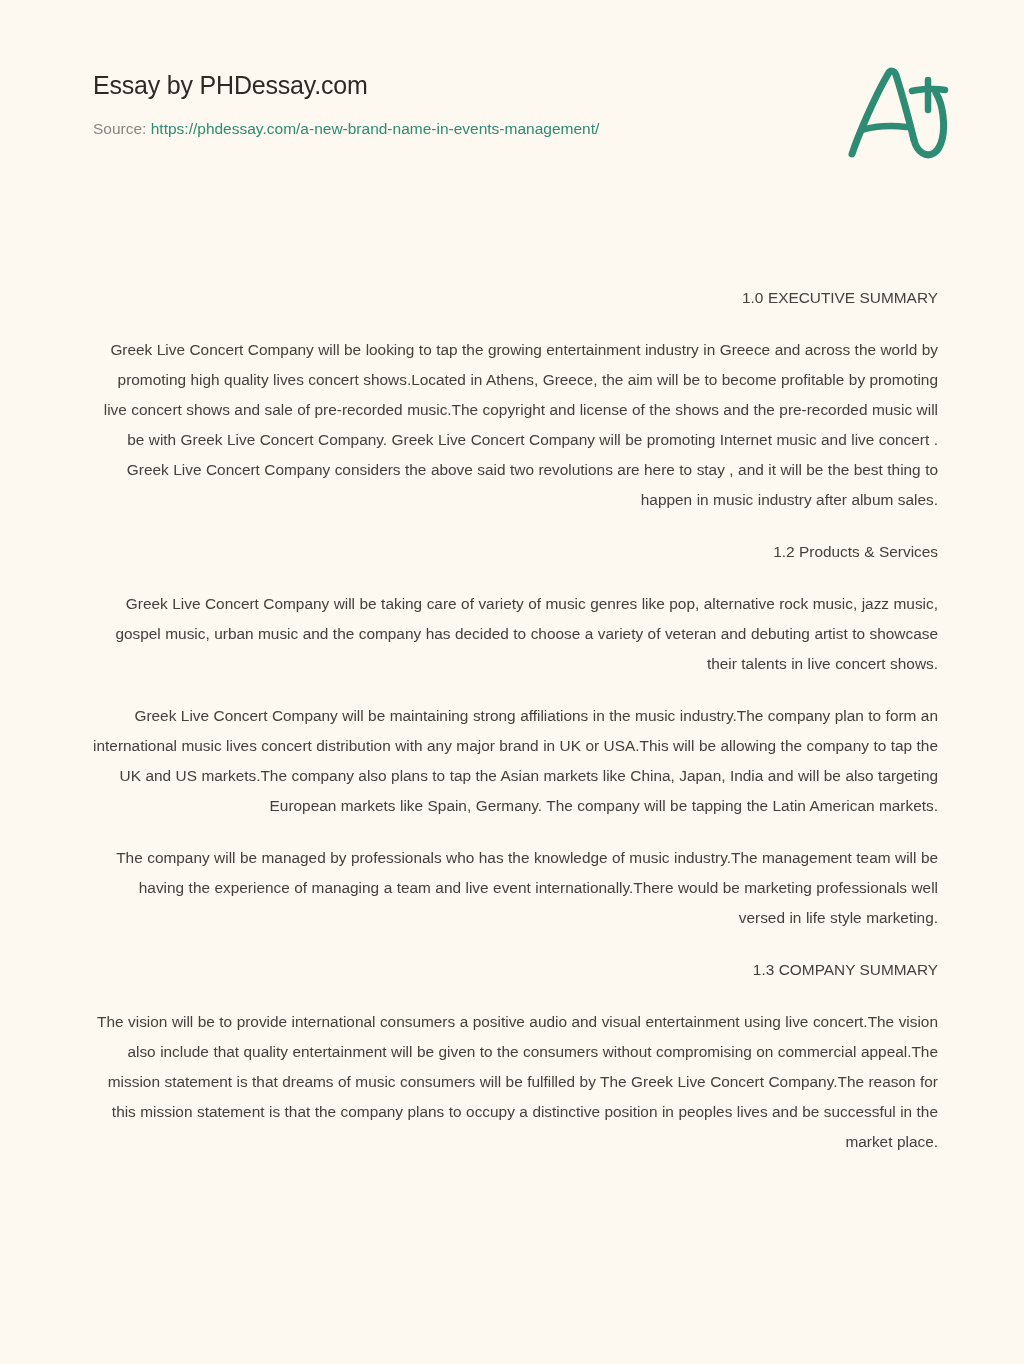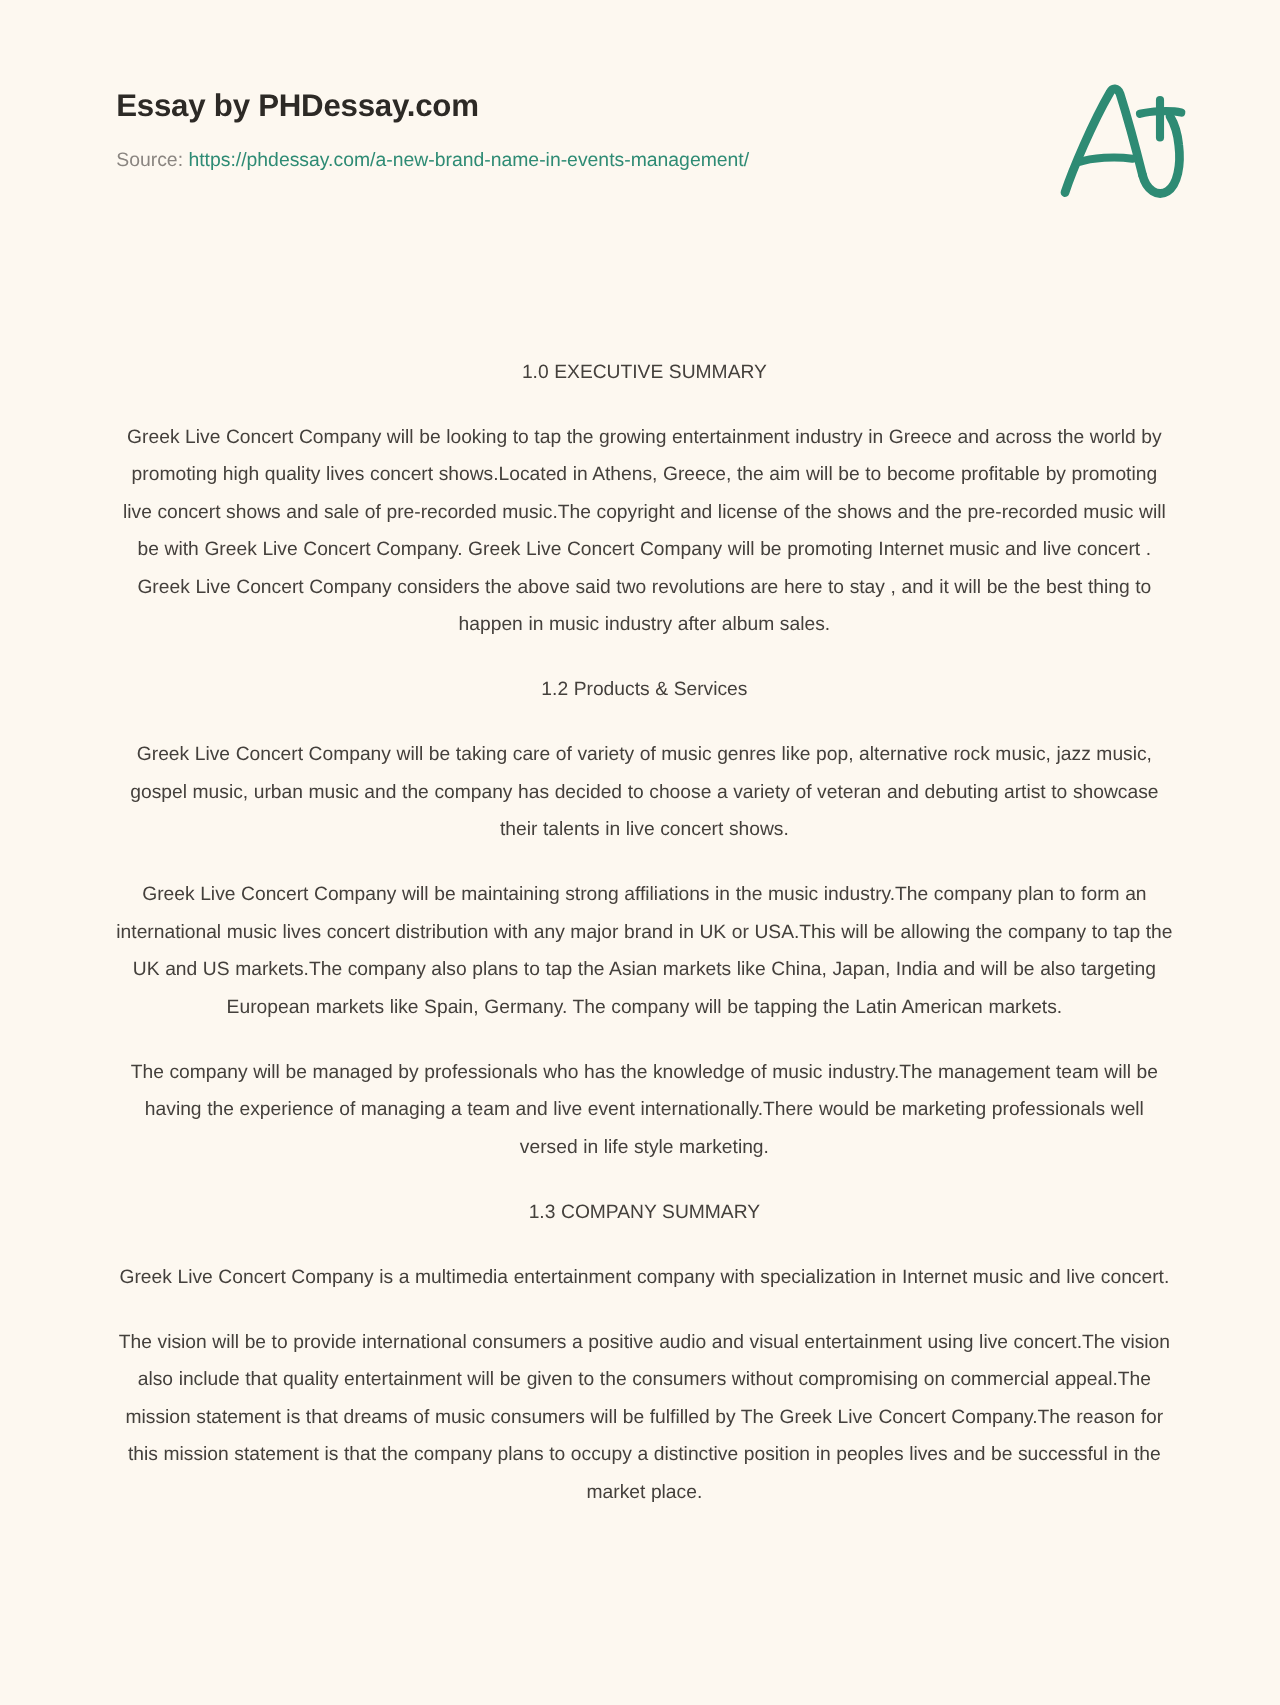"Essay by PHDessay.com" .brand-line { font-weight: bold -> normal }
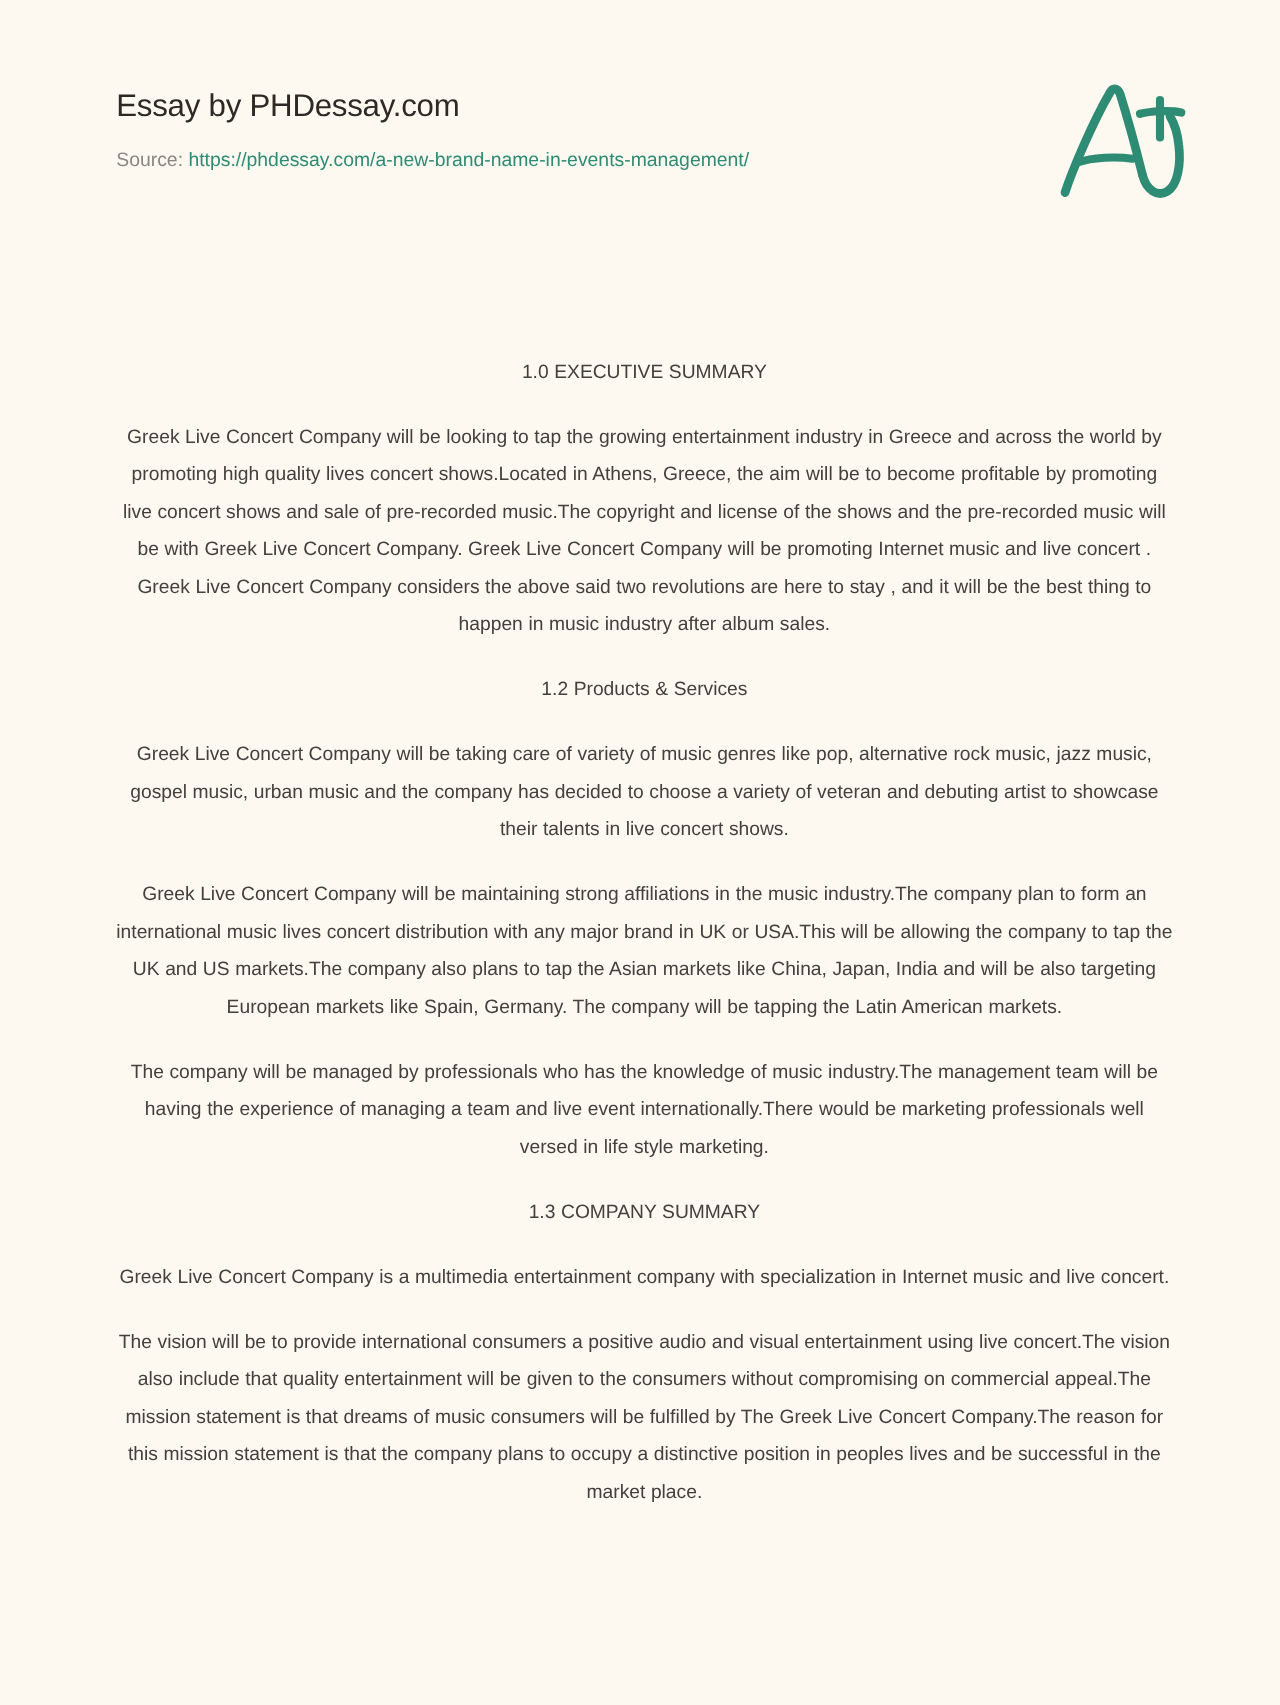"1.0 EXECUTIVE SUMMARY" .para { text-align: center -> right }
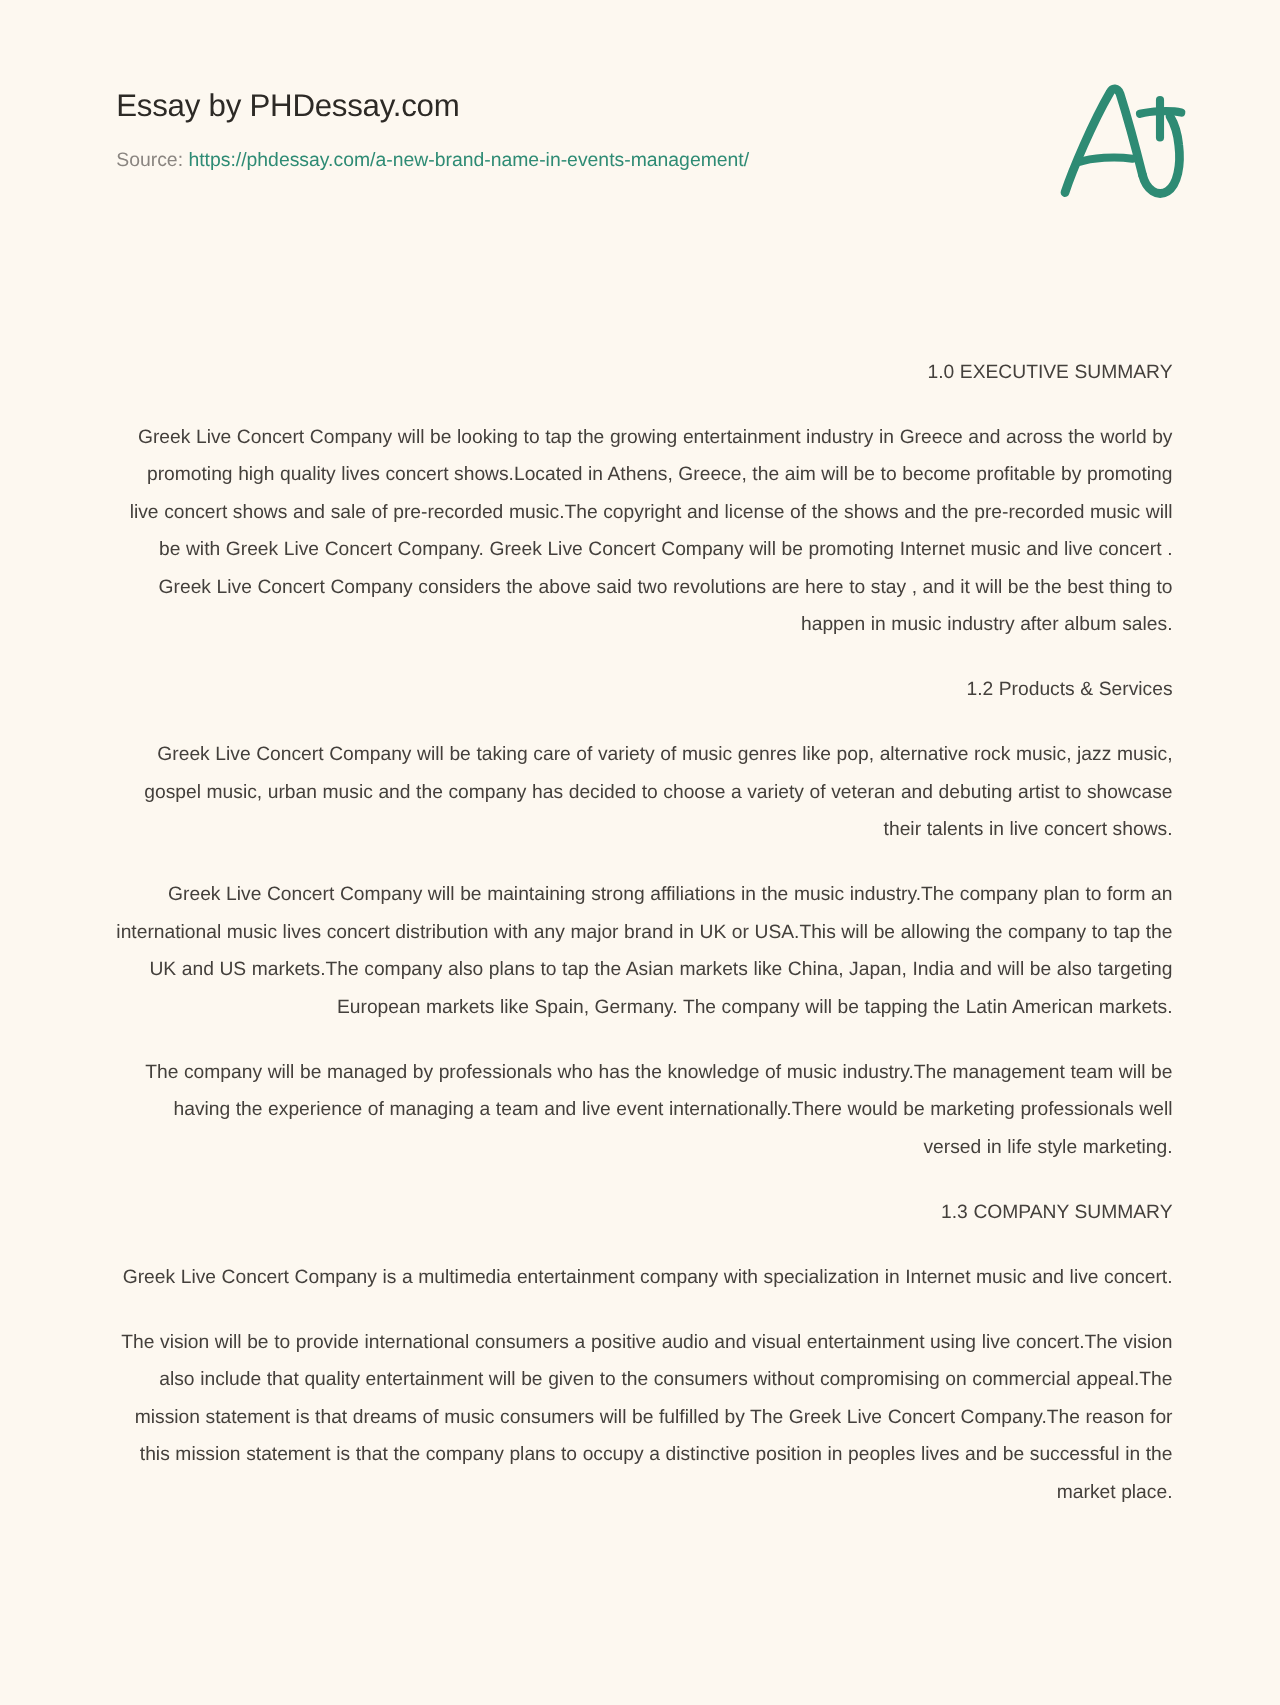"Greek Live Concert Company is" p.para { html: <p>Greek Live Concert Company is a multimedia entertainment company with specialization in Internet music and live concert.</p> -> none }
